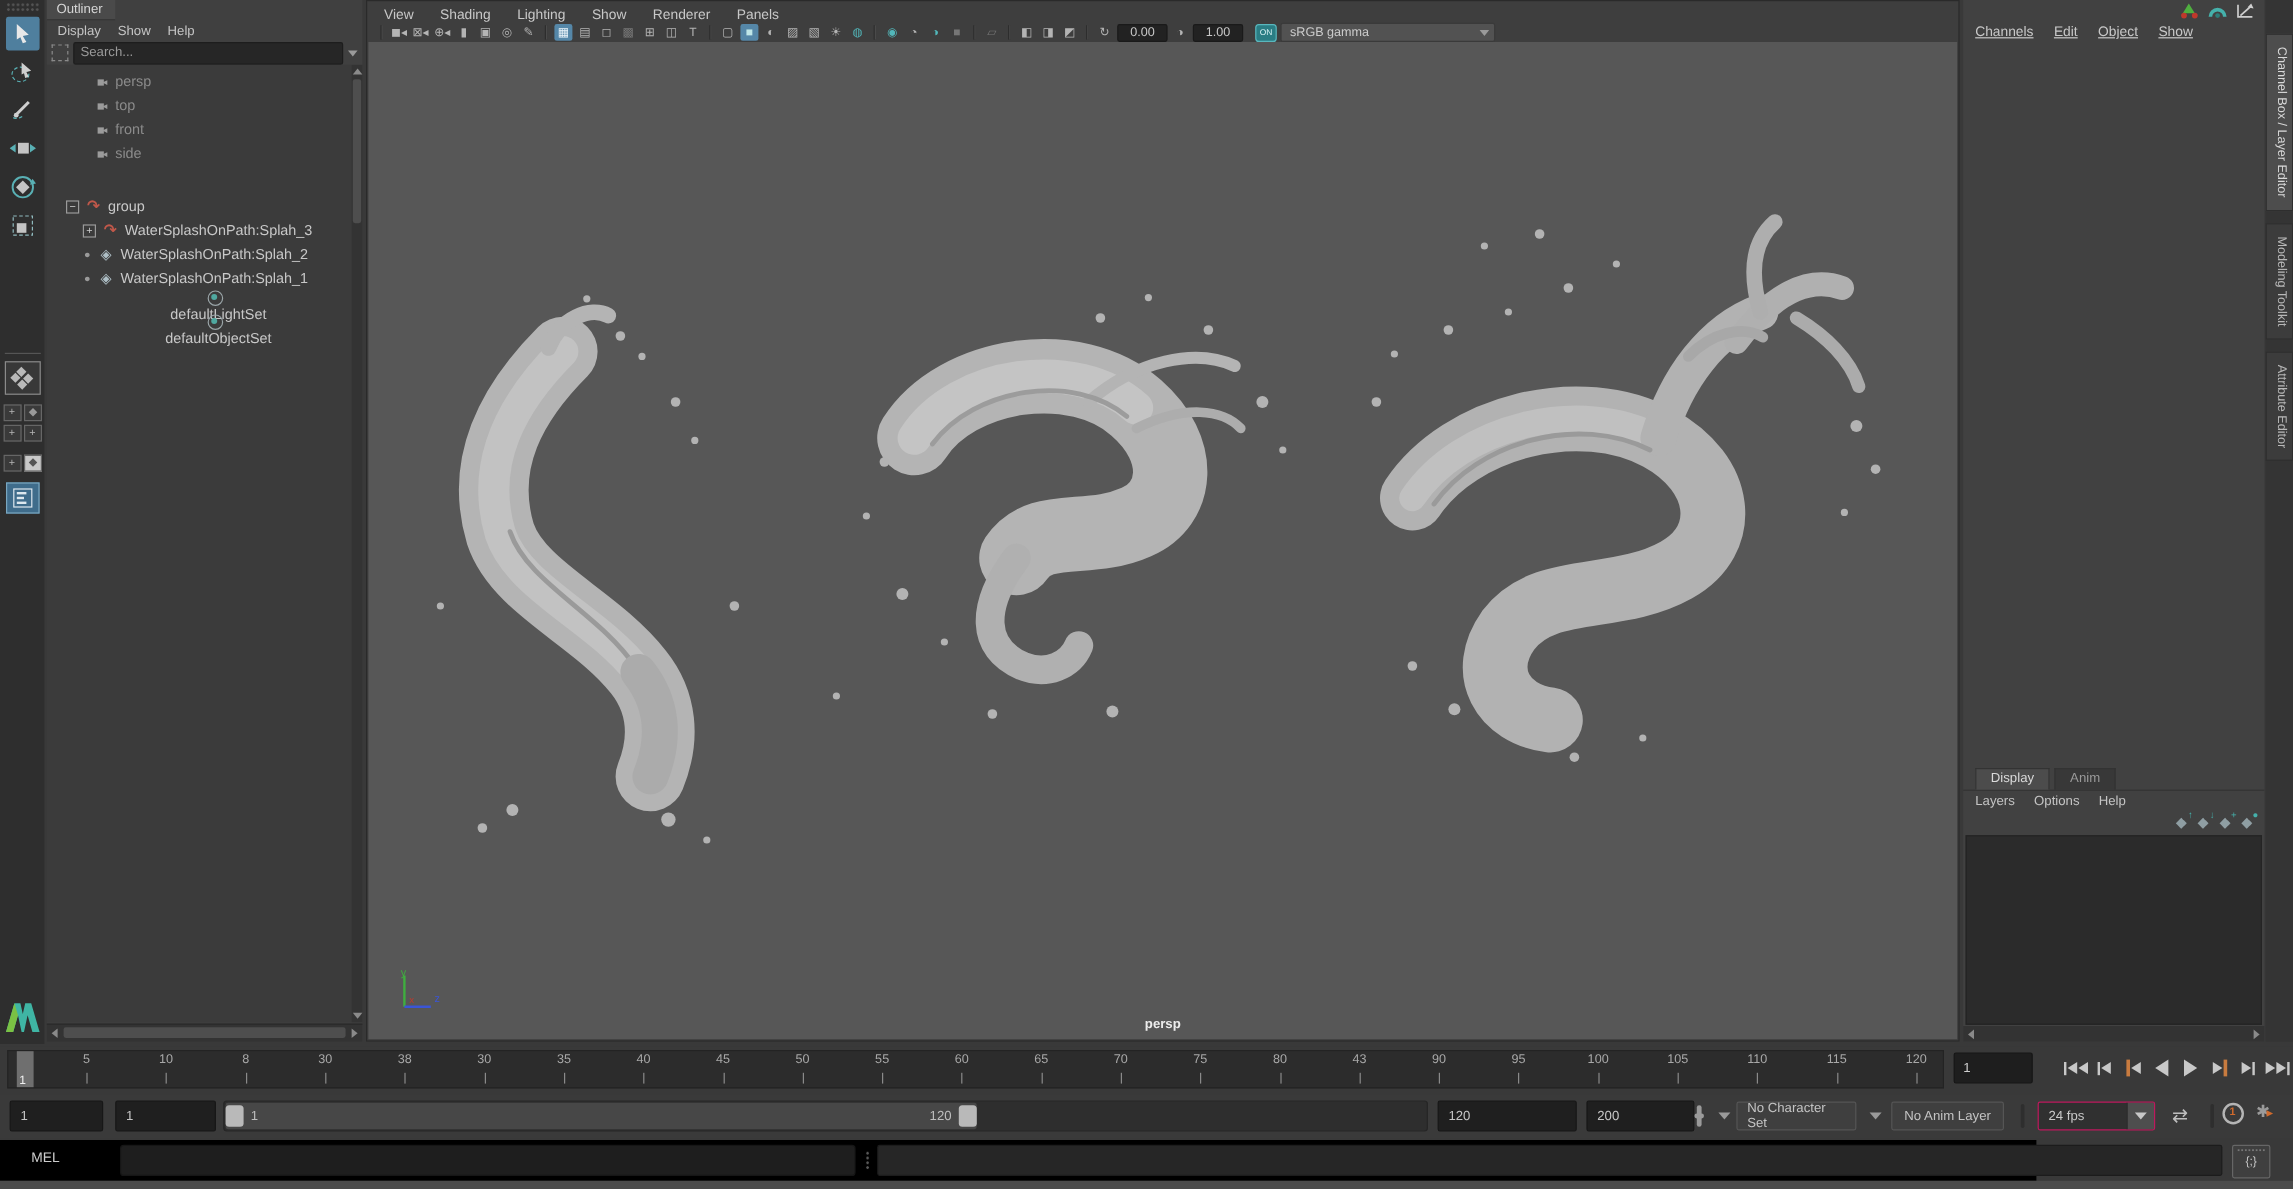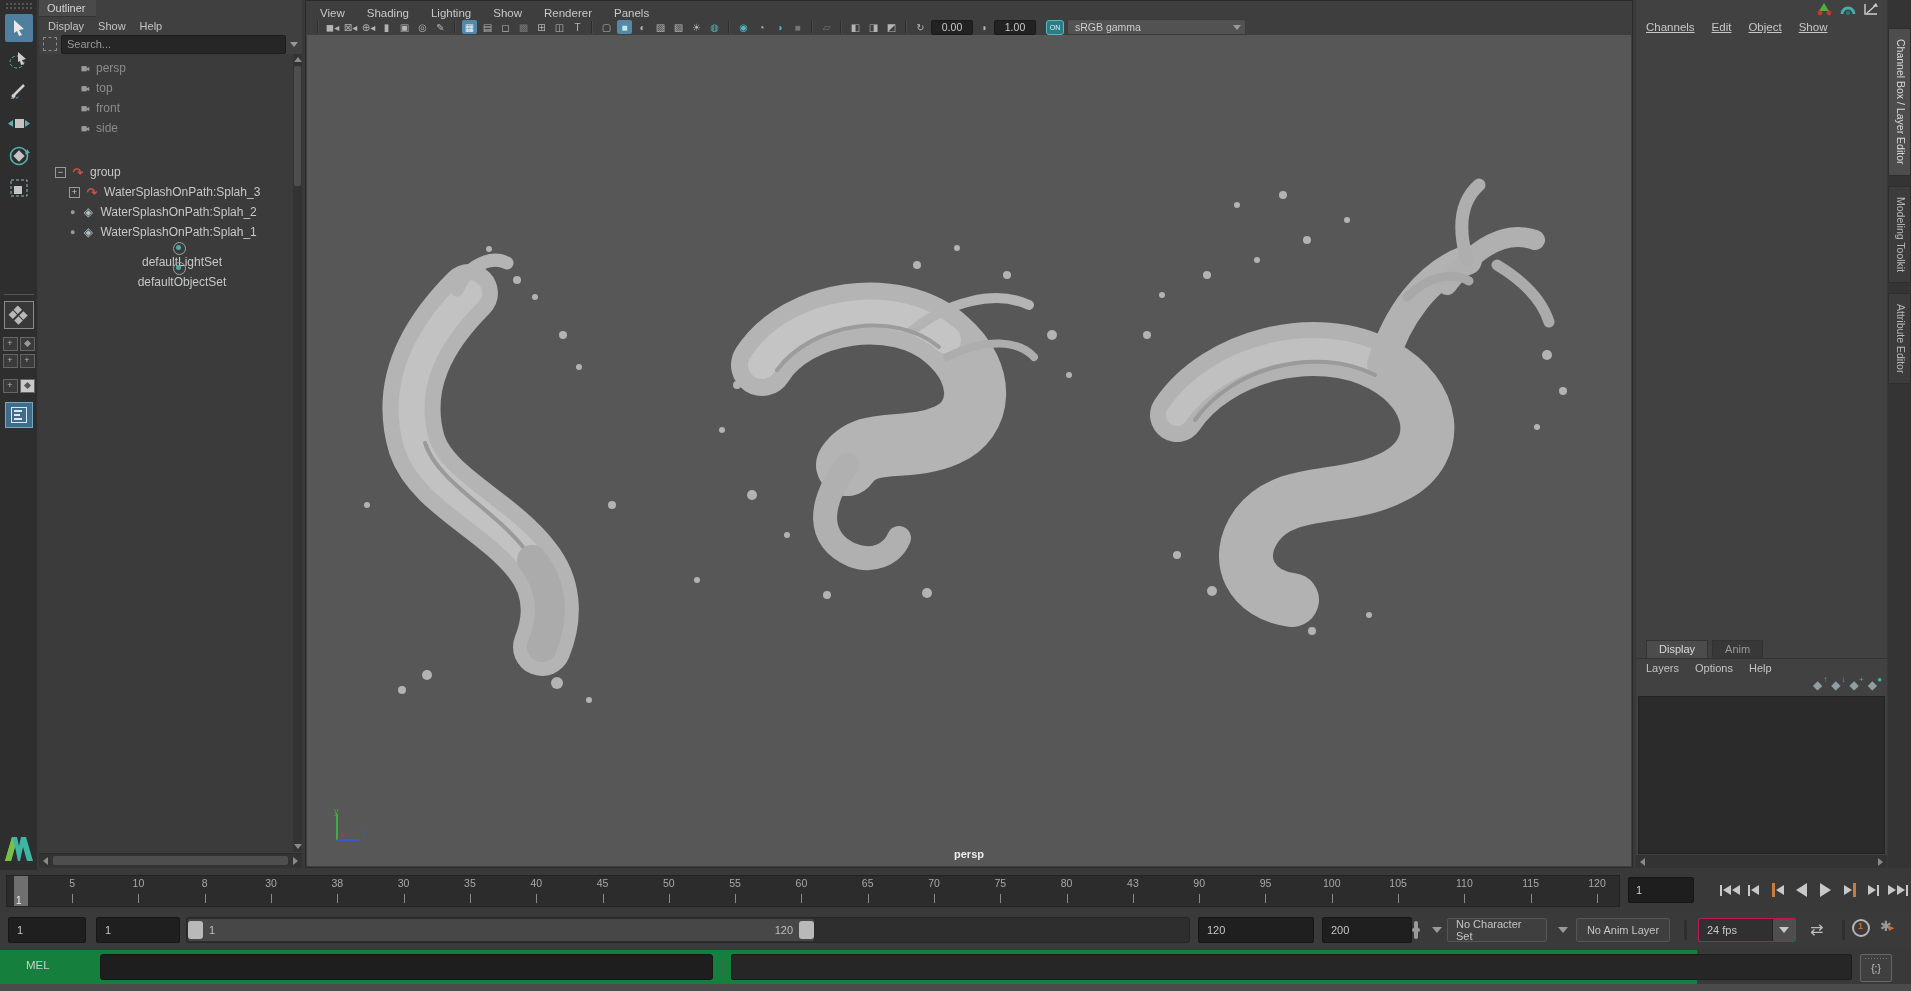"MEL" #mel-row { background: #15803d -> #000000 }
